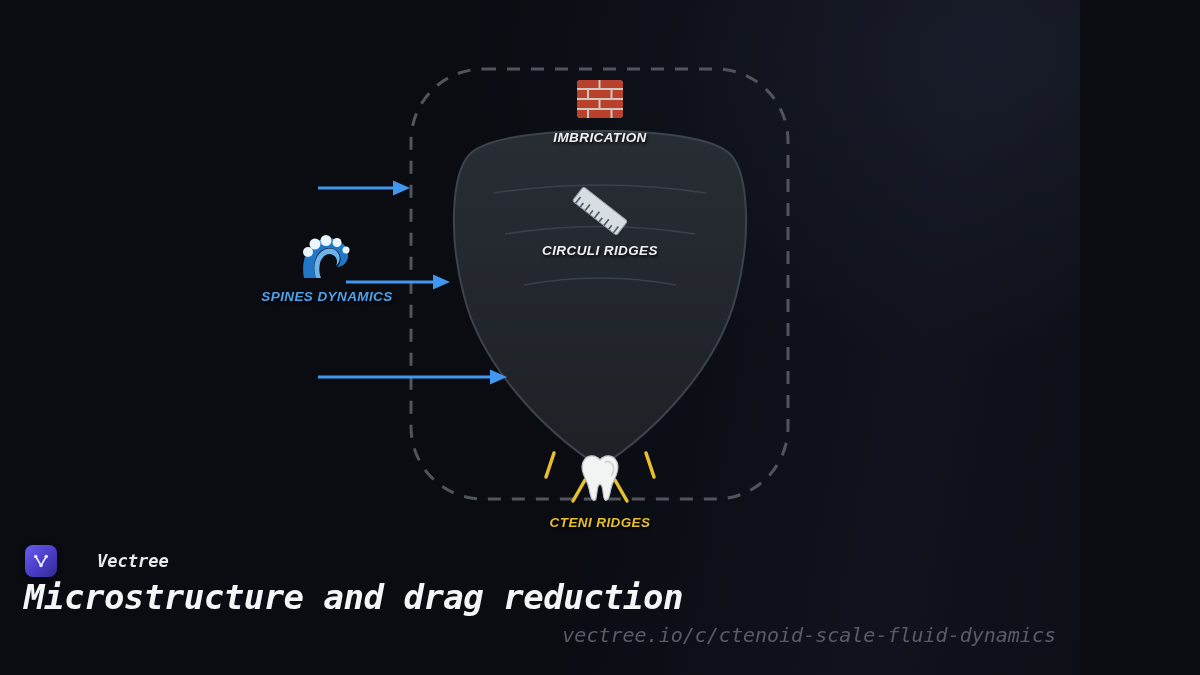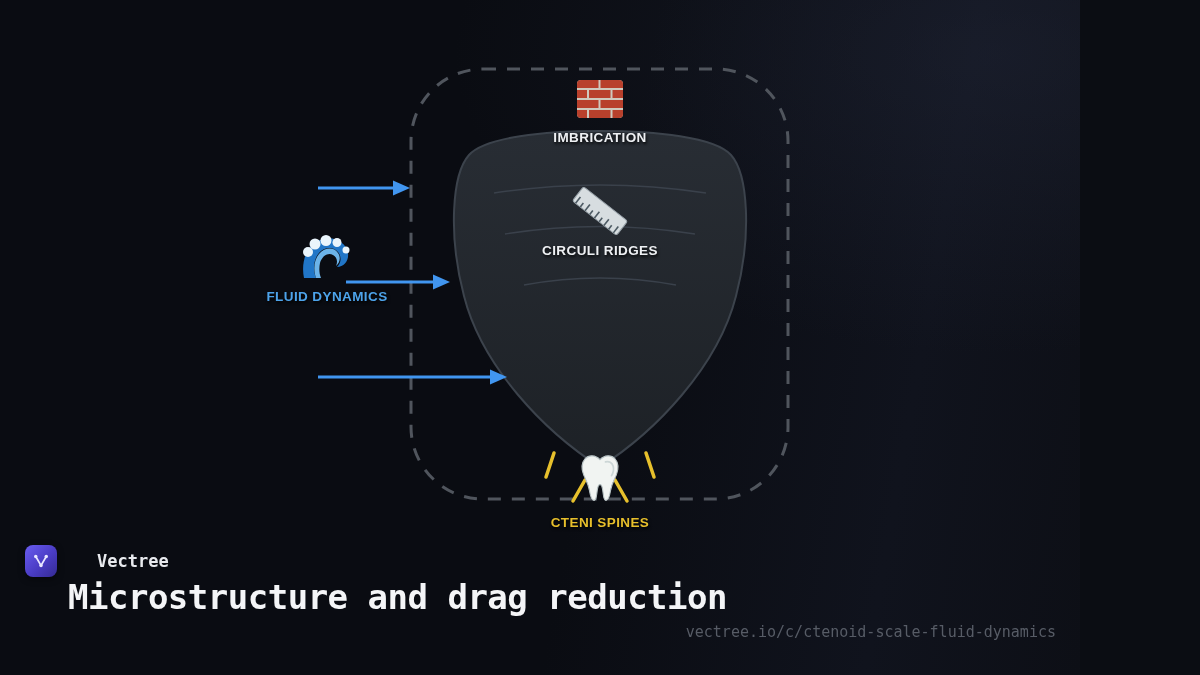"IMBRICATION" .stage { font-style: none -> italic }
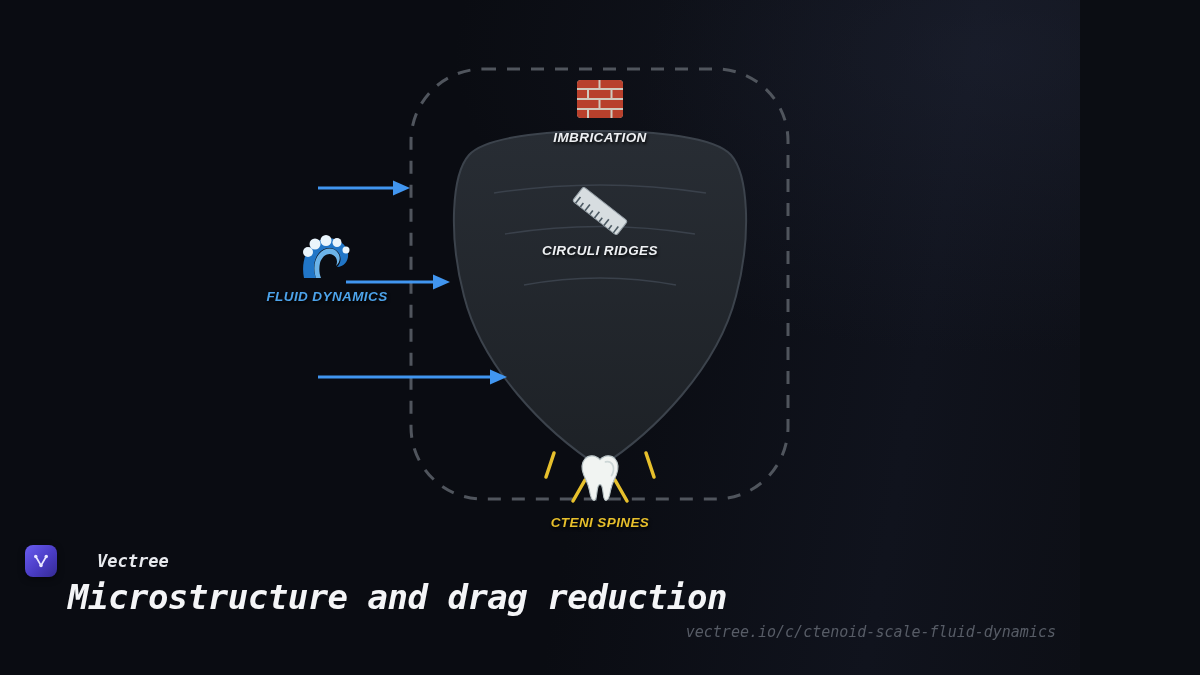"FLUID DYNAMICS" div.label { text: FLUID -> SPINES }
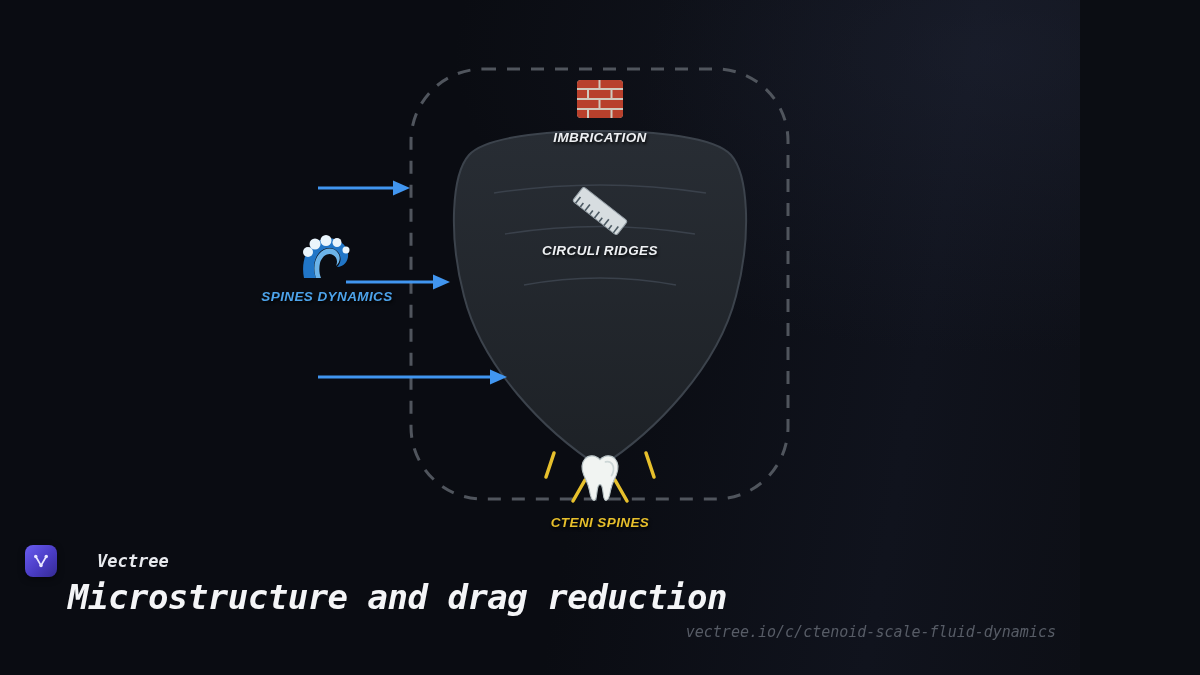"CTENI SPINES" div.label { text: SPINES -> RIDGES }
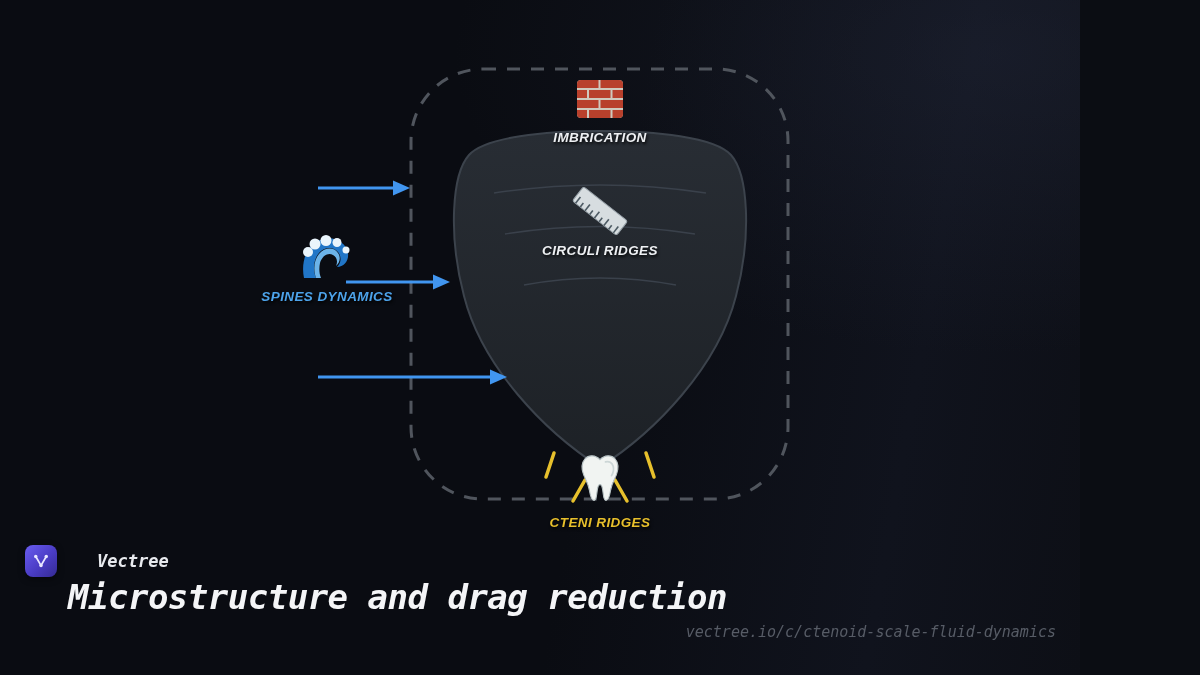"Microstructure and drag reduction" .page-title { margin-left: 44px -> none }
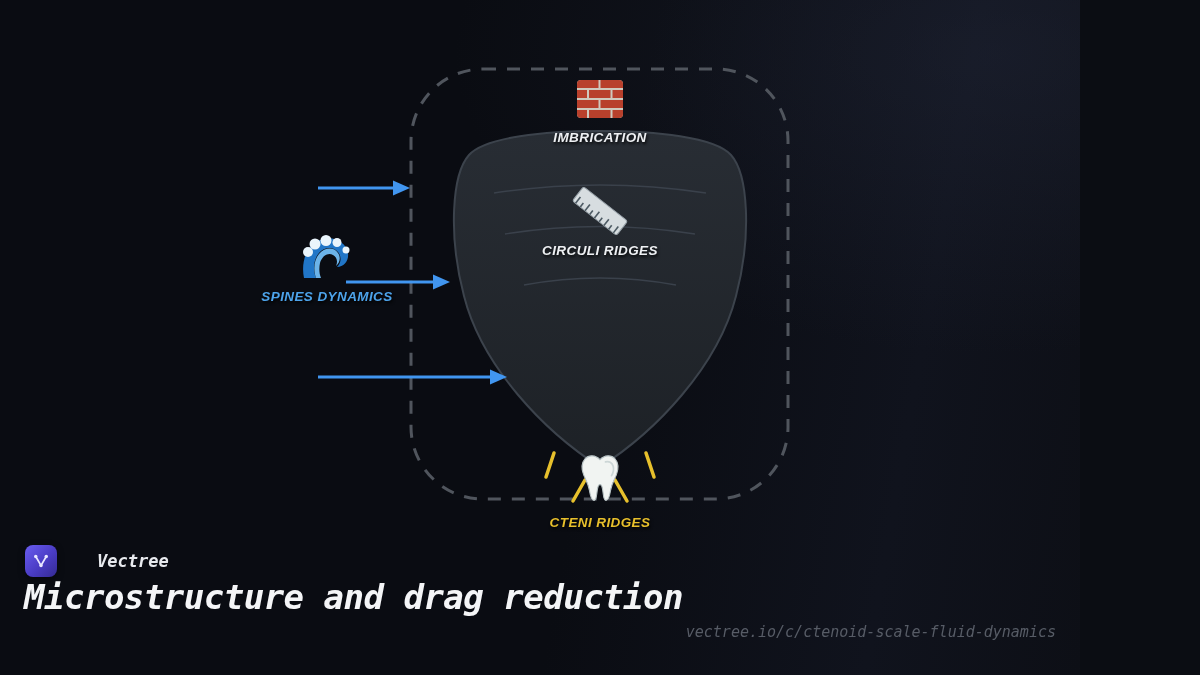"vectree.io/c/ctenoid-scale-fluid-dynamic" .footer-url { font-size: 15px -> 20px }
